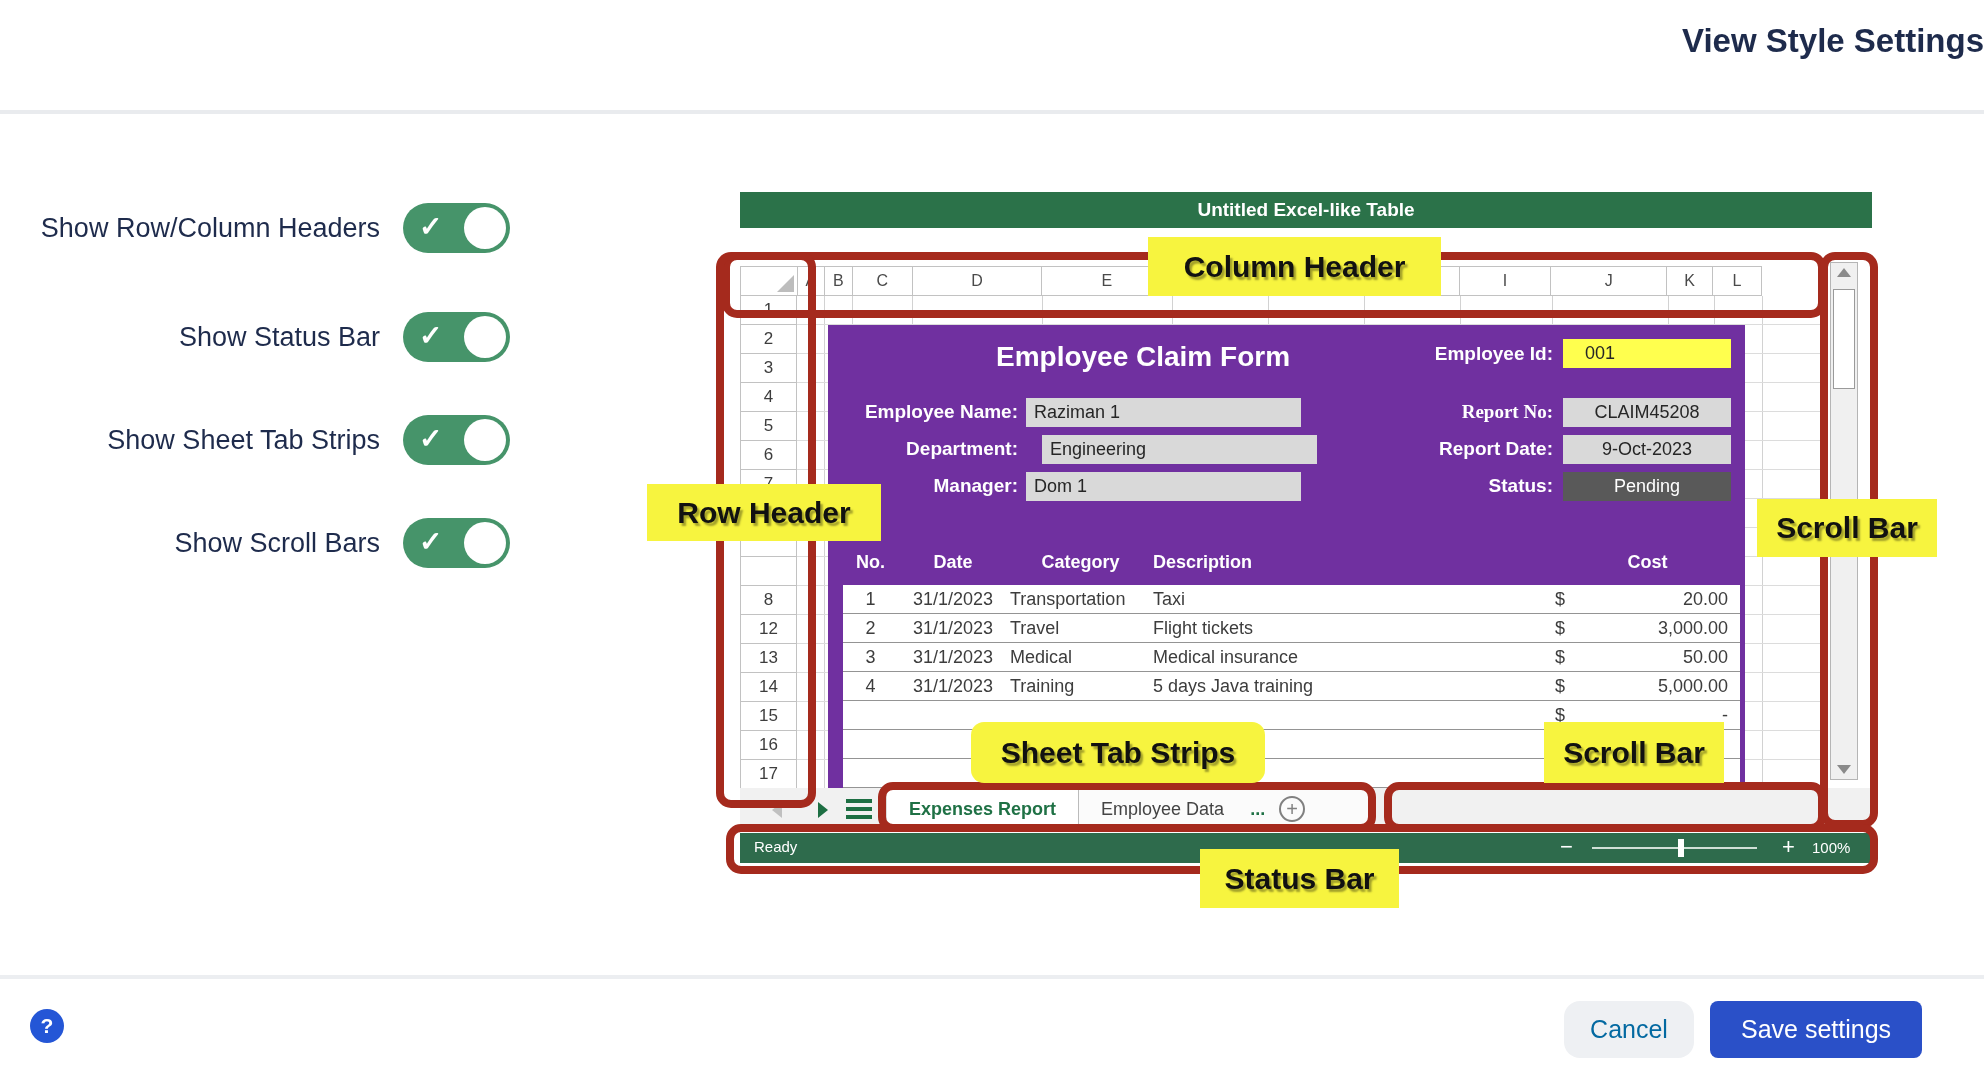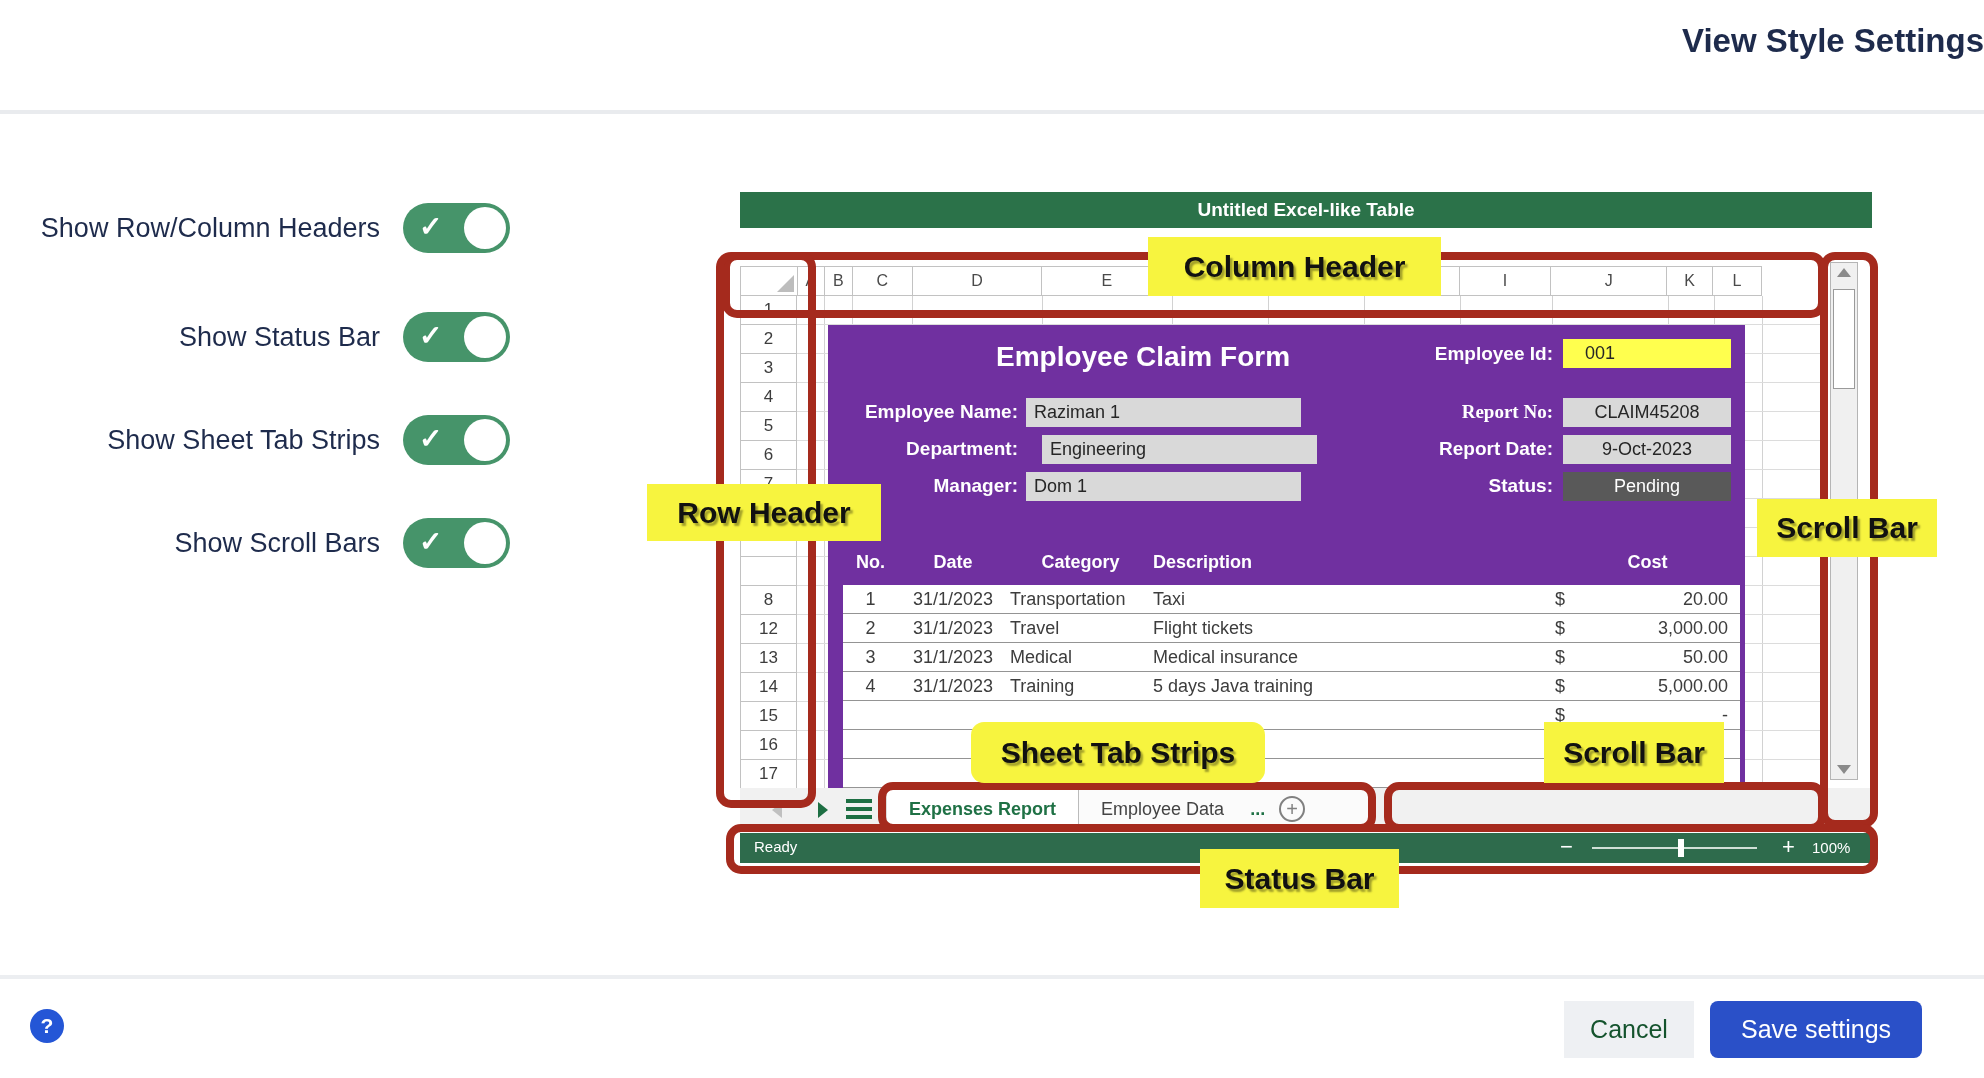"Cancel" .cancel-btn { border-radius: 0 -> 16px; color: #14532d -> #0369a1 }
